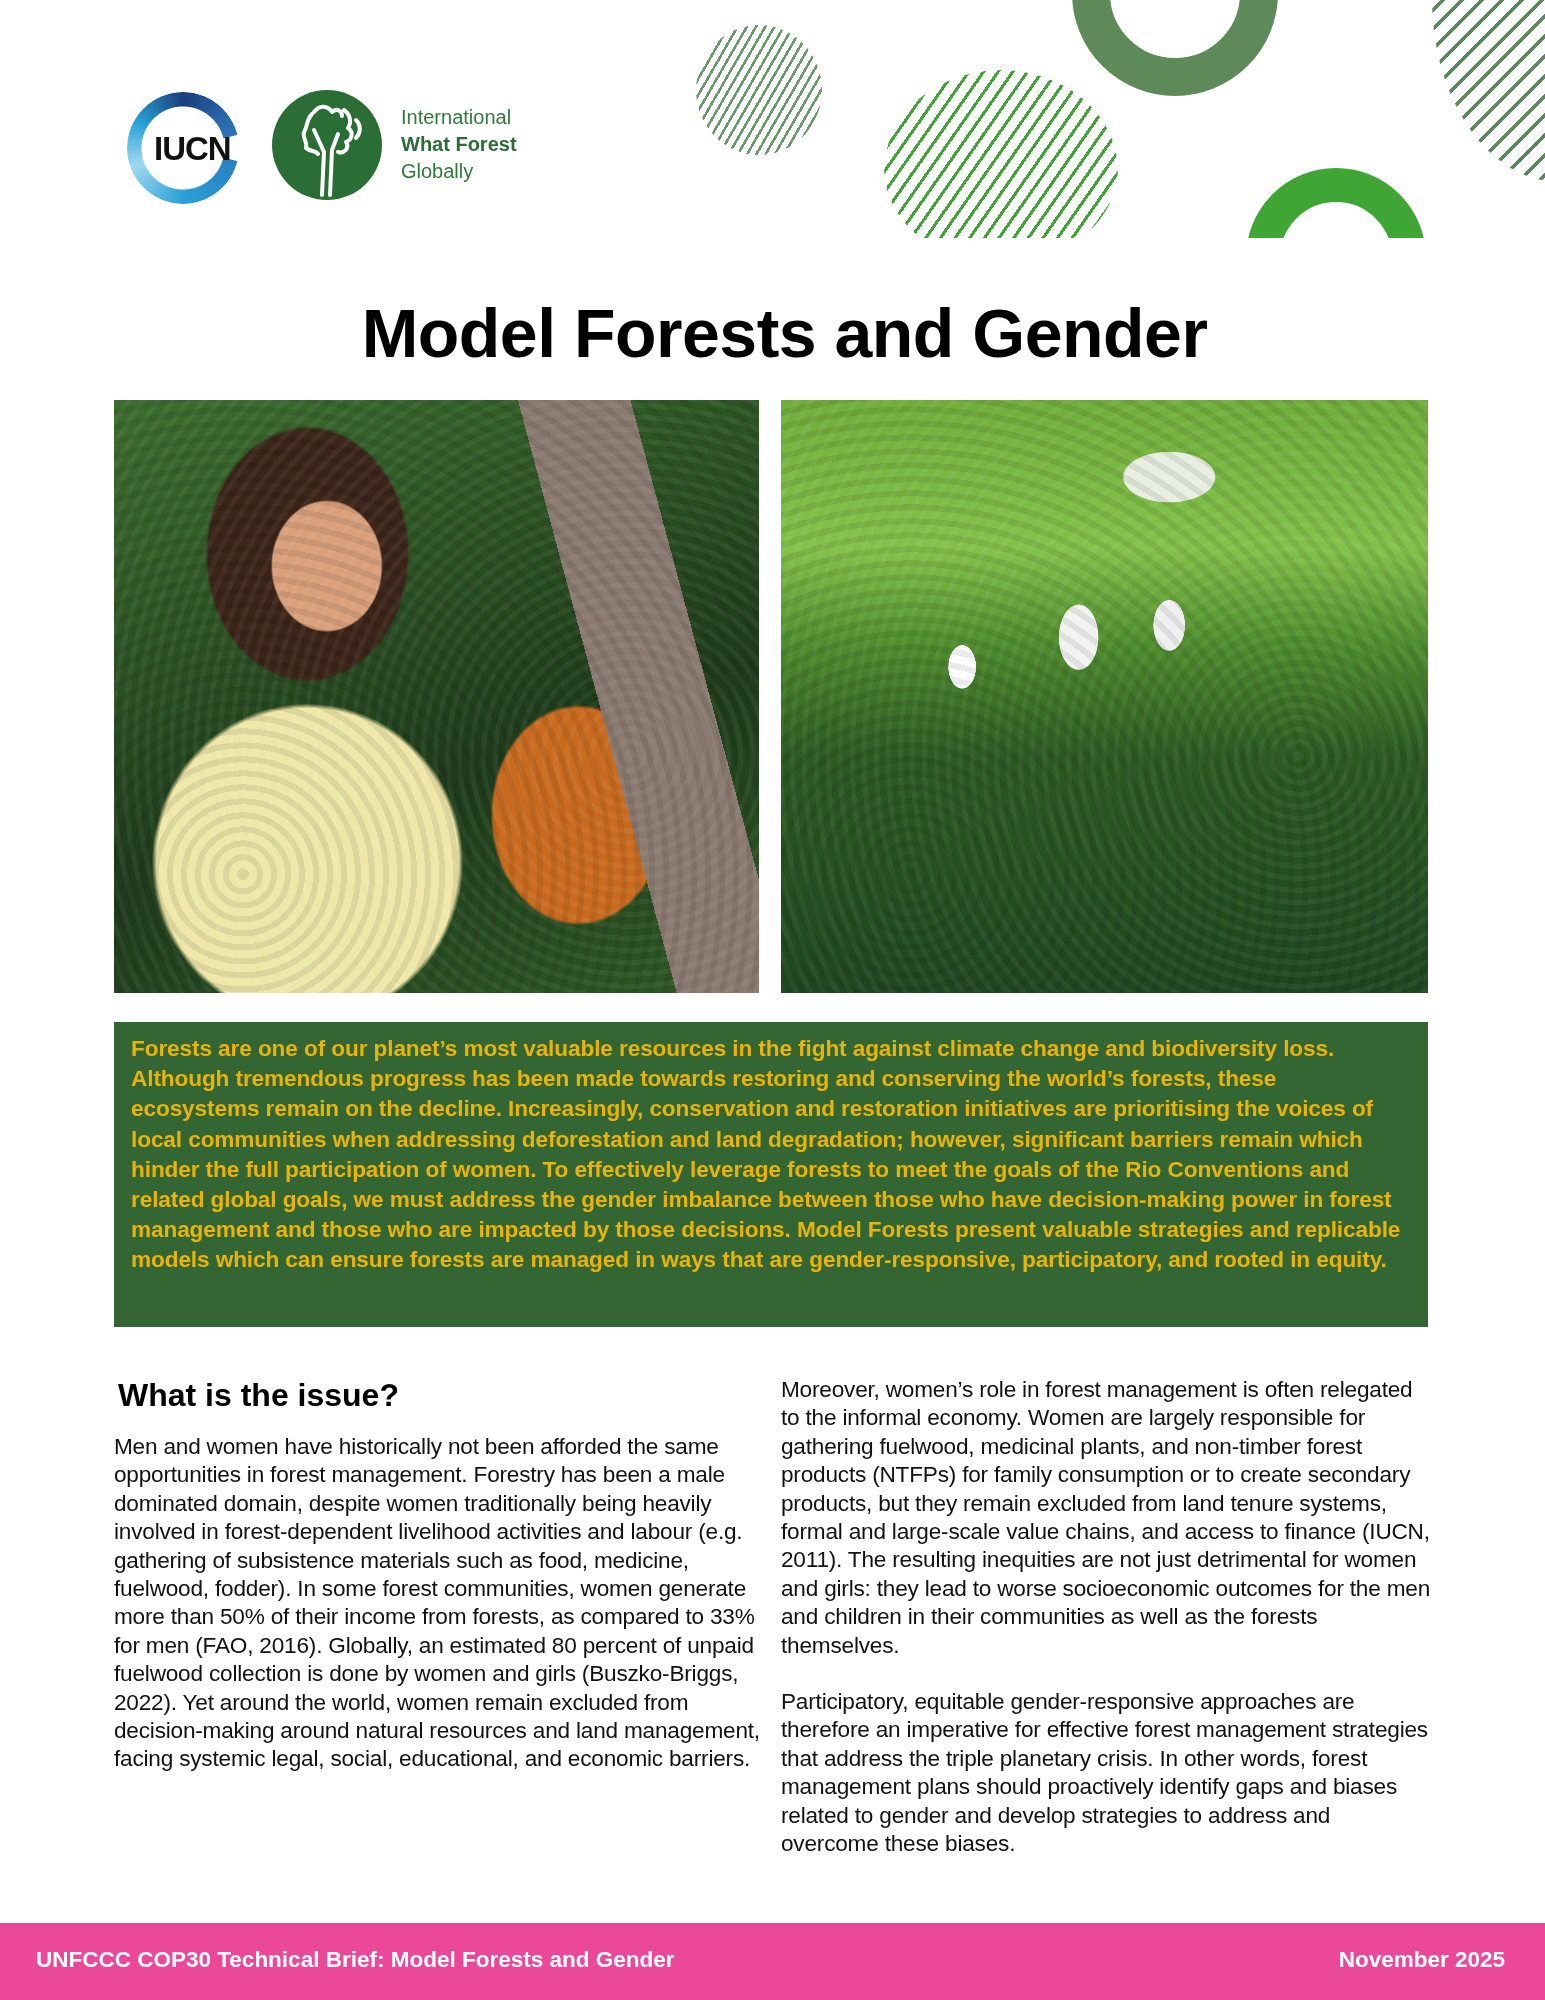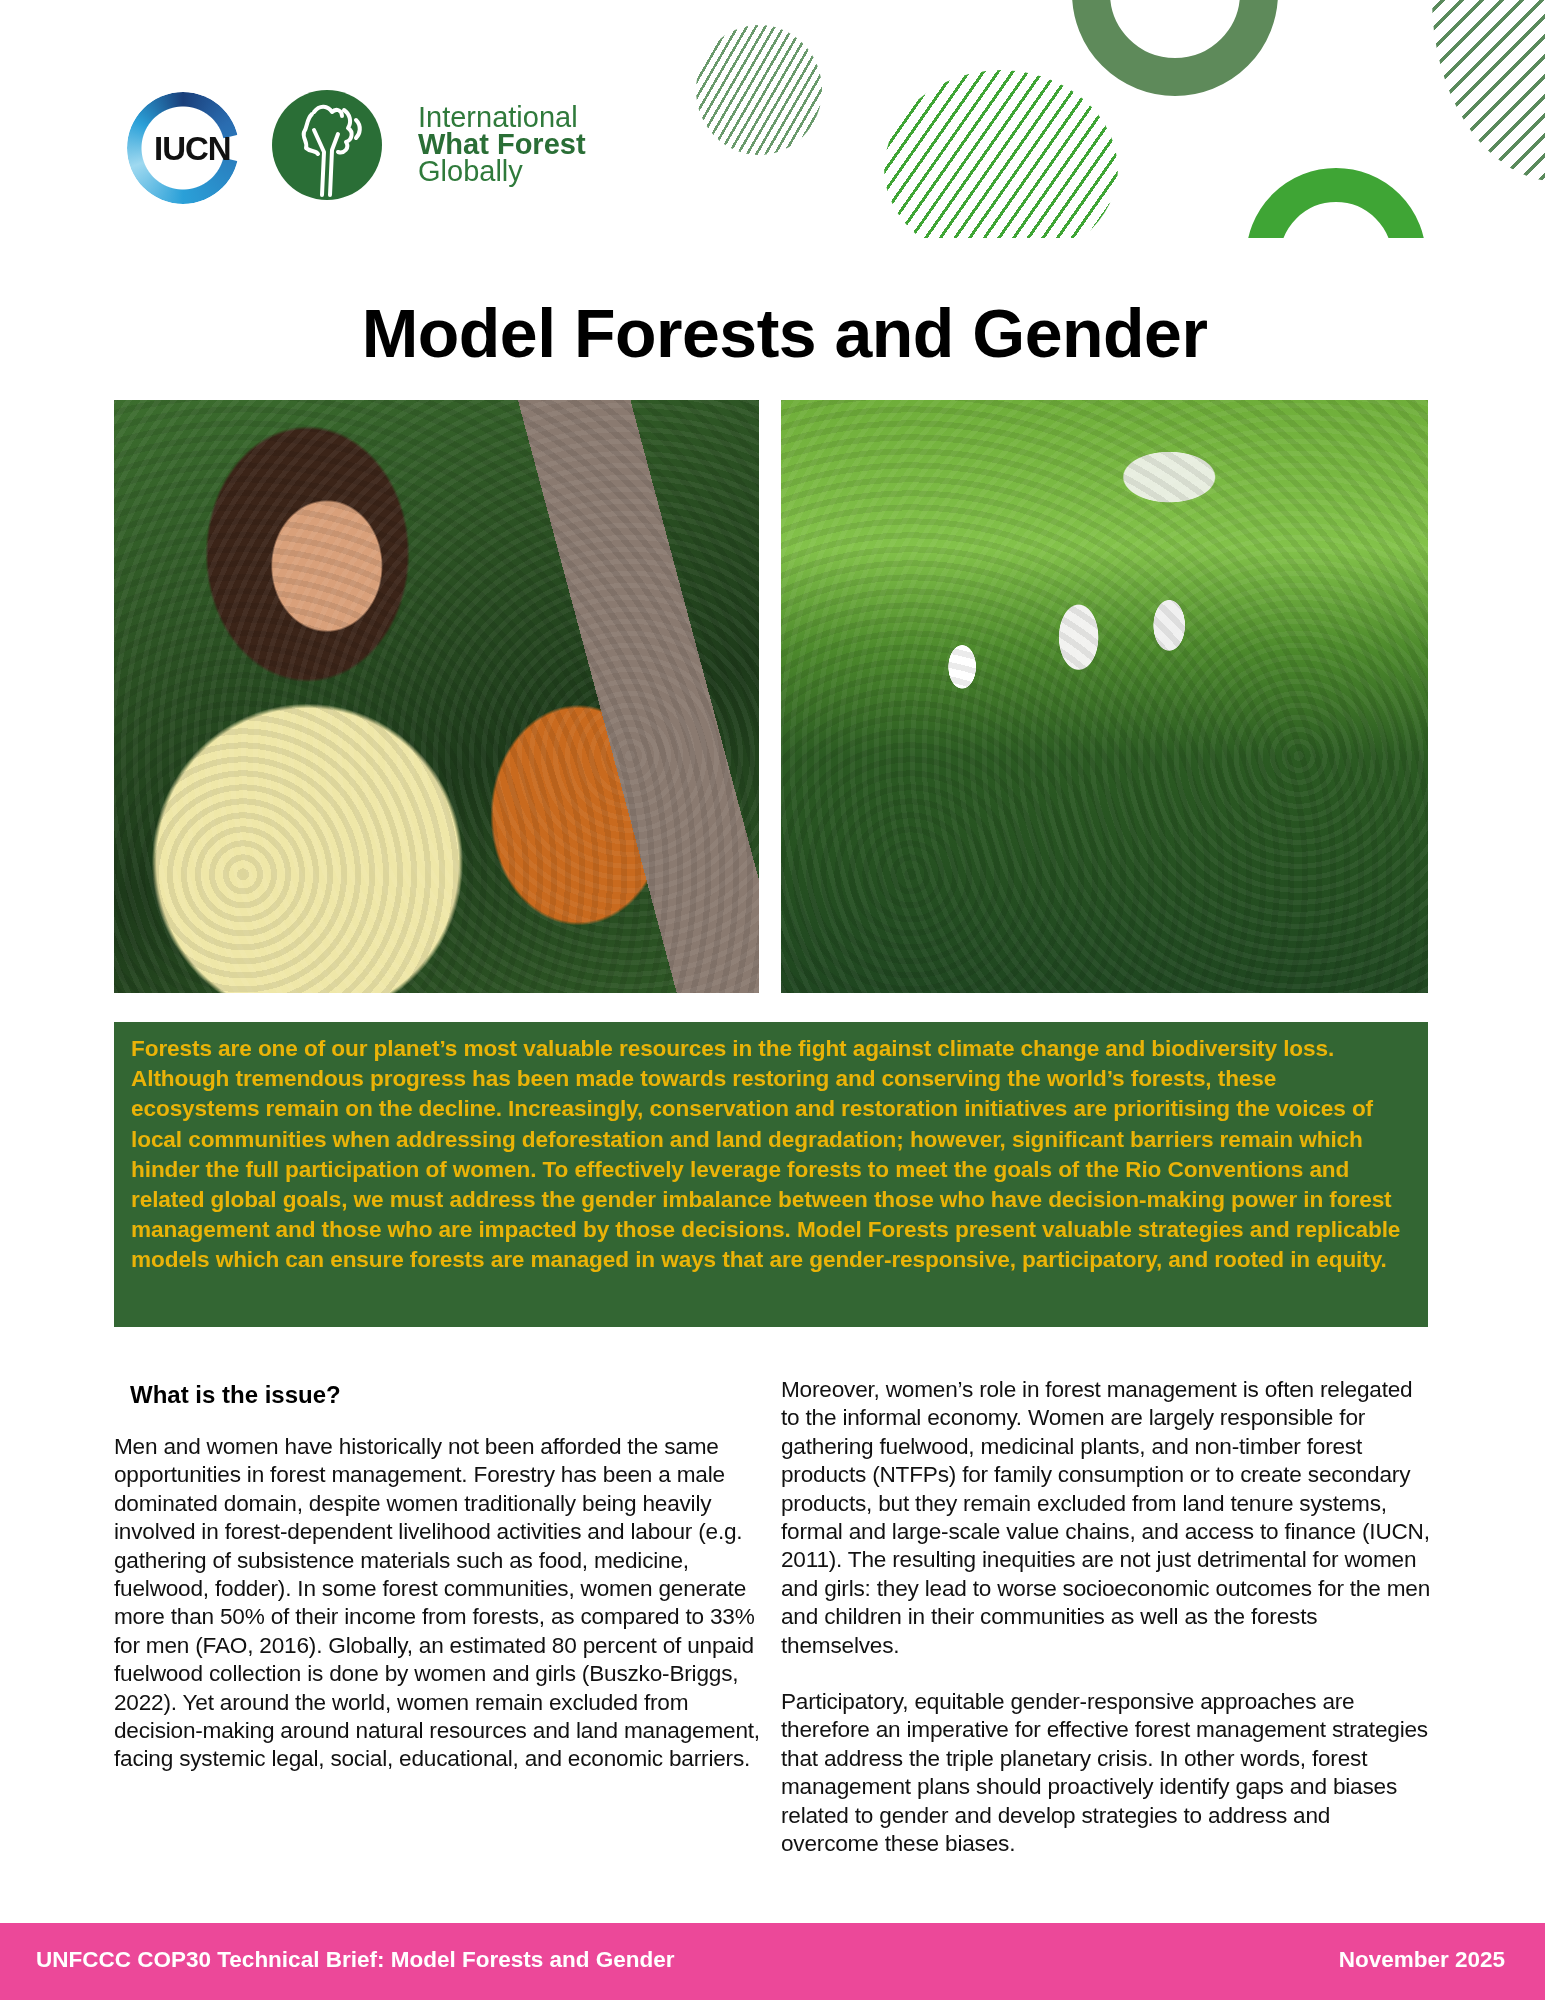"International" .imfn-text { font-size: 29px -> 20px; left: 418px -> 401px }
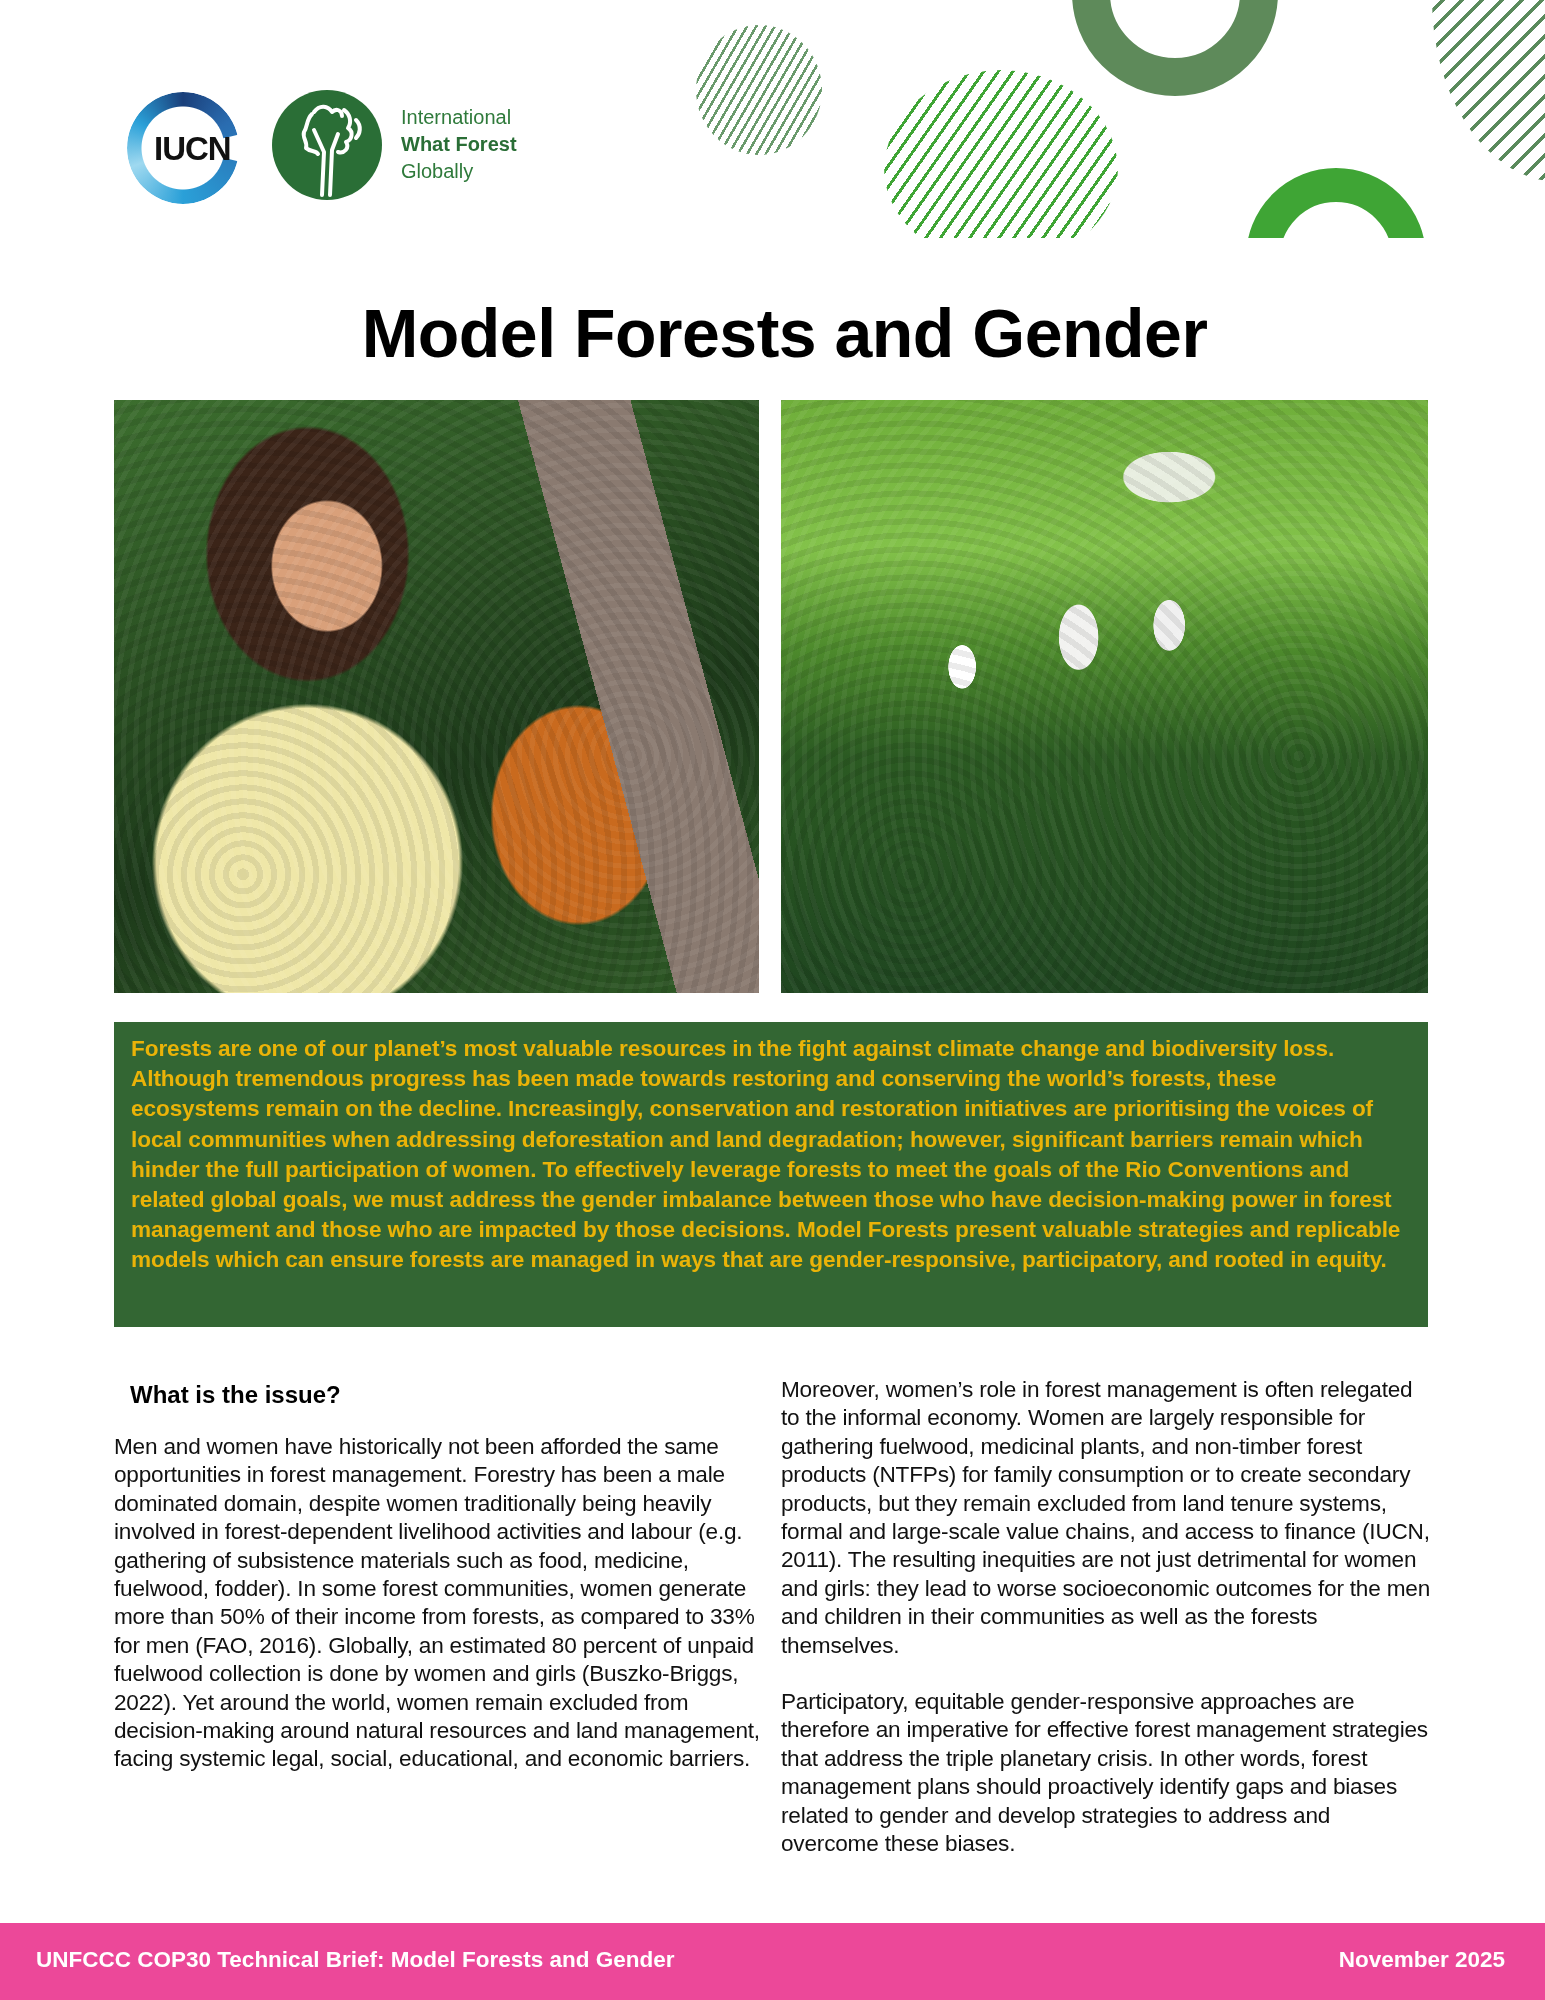"What is the issue?" .h2 { font-size: 24px -> 32px; margin: 0 0 18px 16px -> 0 0 18px 4px }
